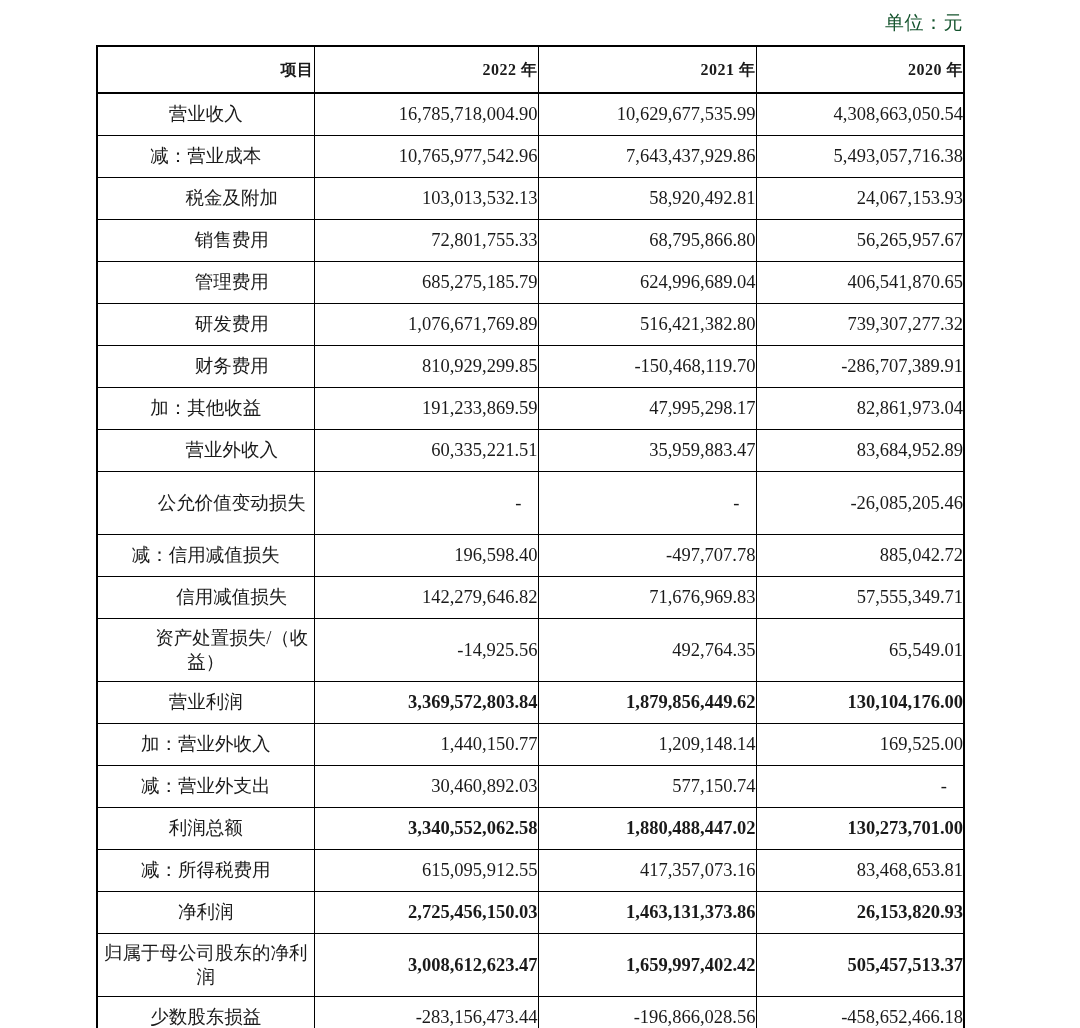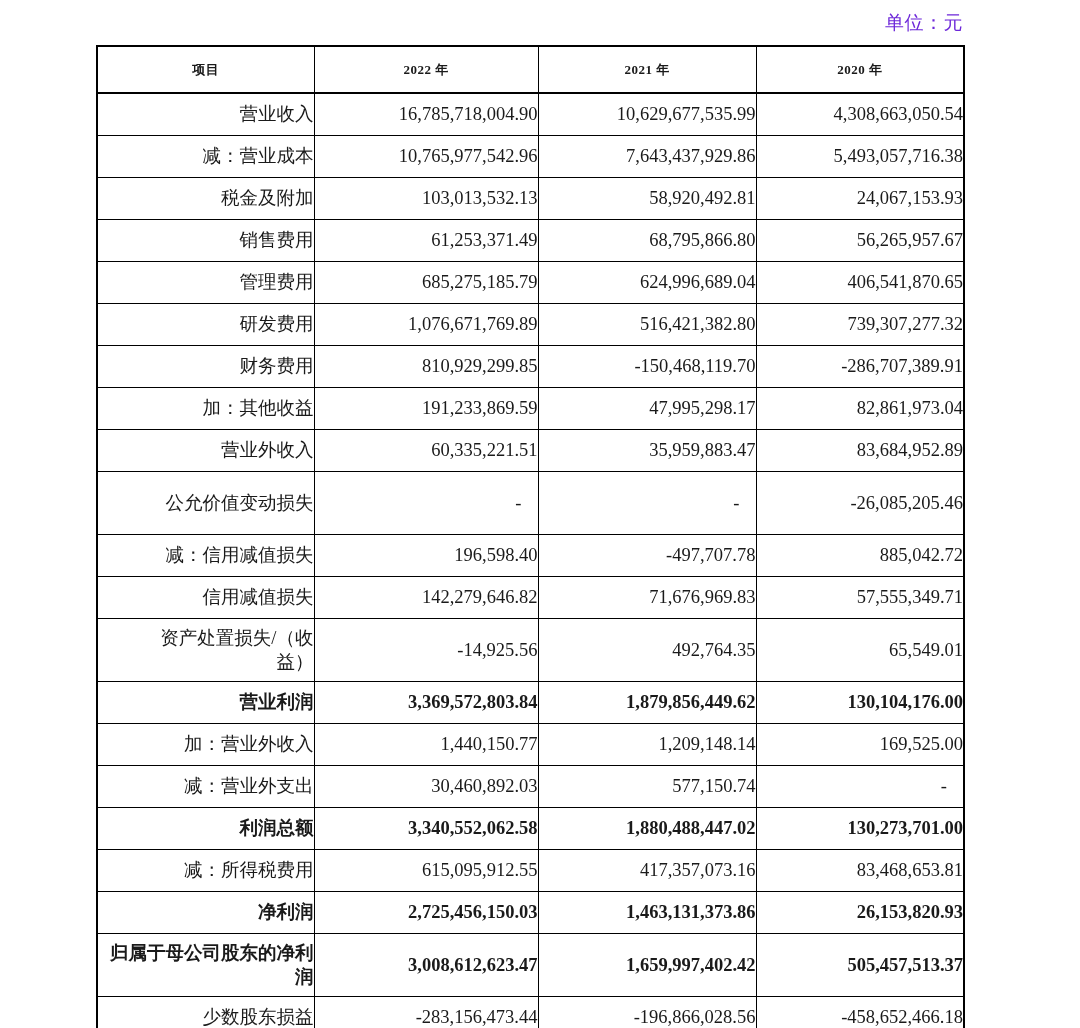"单位：元" .unit-line { color: #6d28d9 -> #14532d }
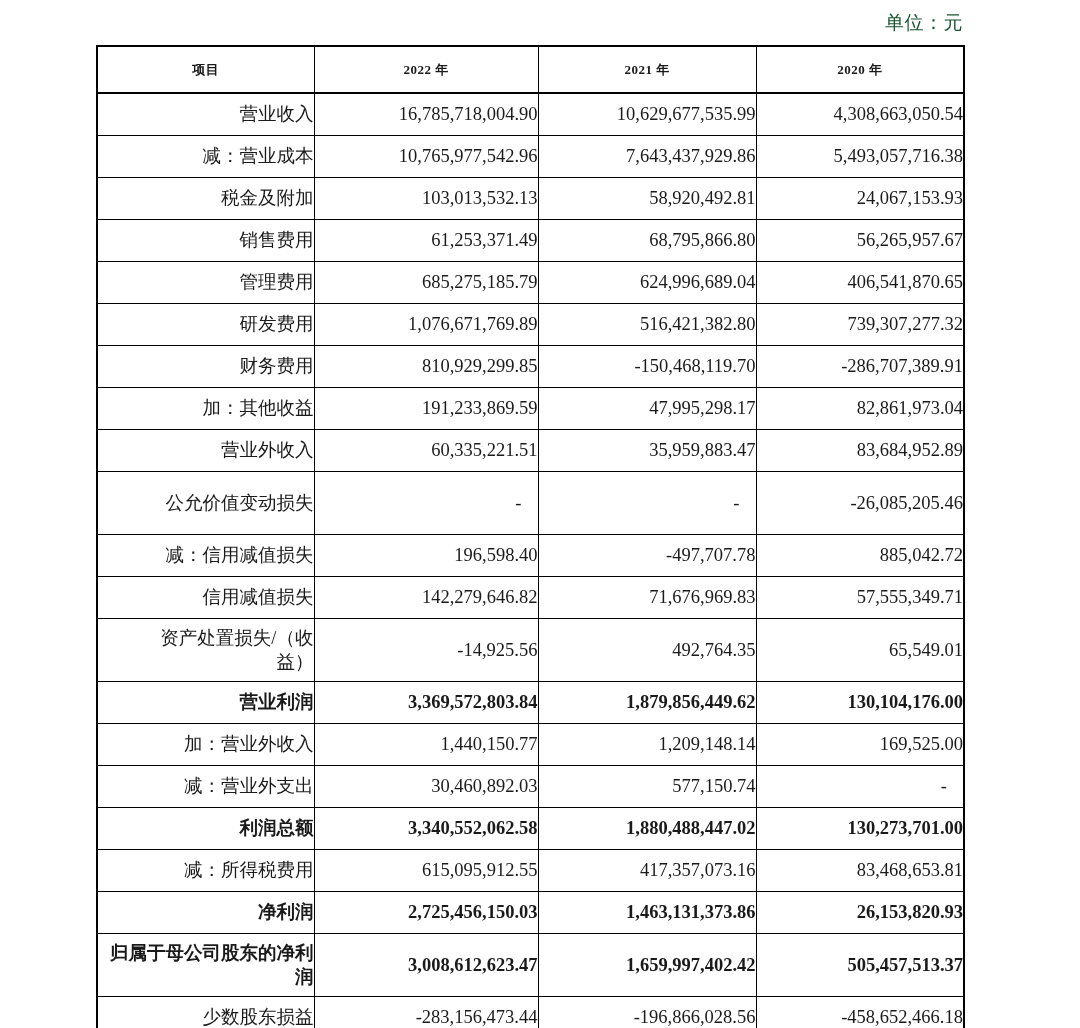"项目" .hcell { font-size: 13px -> 16px; text-align: center -> right }
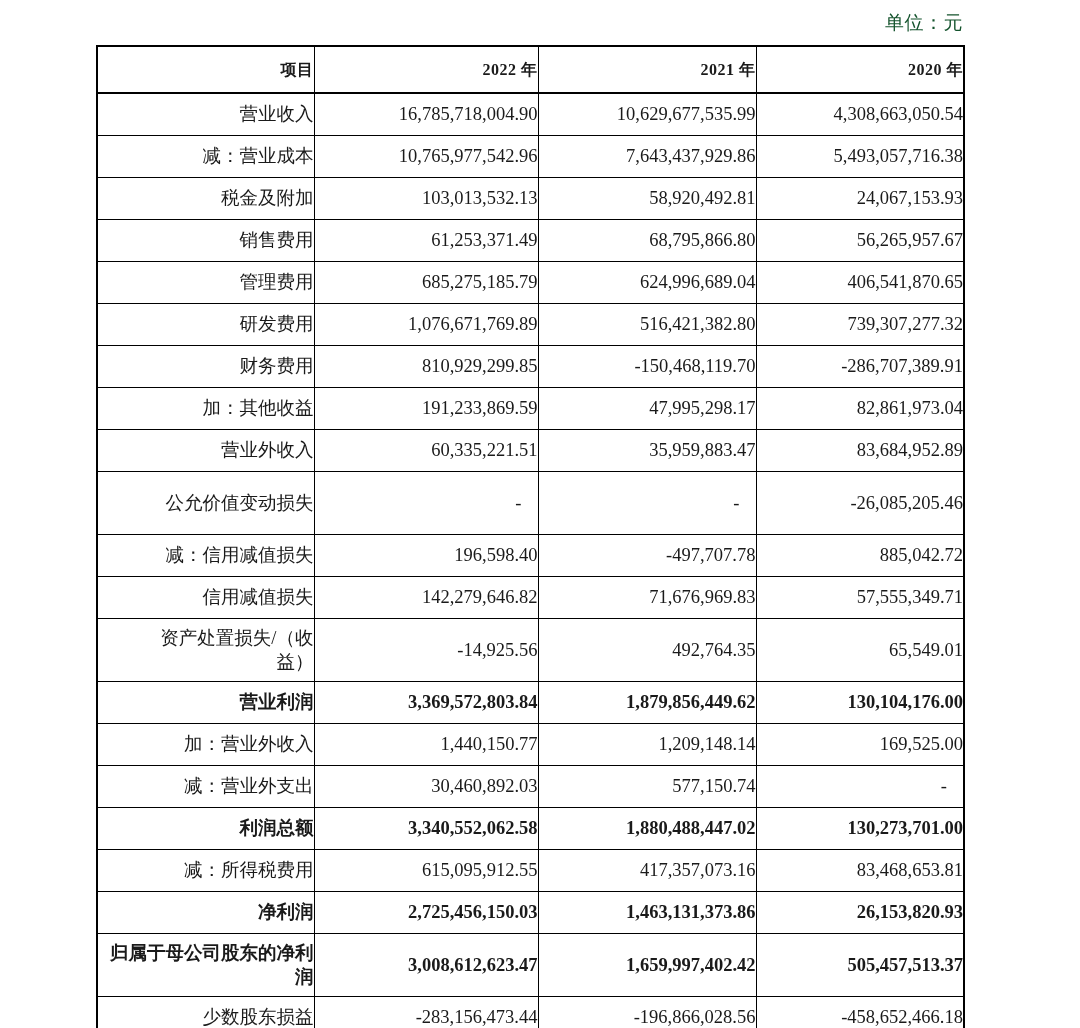"营业收入" .lbl { text-align: right -> center }
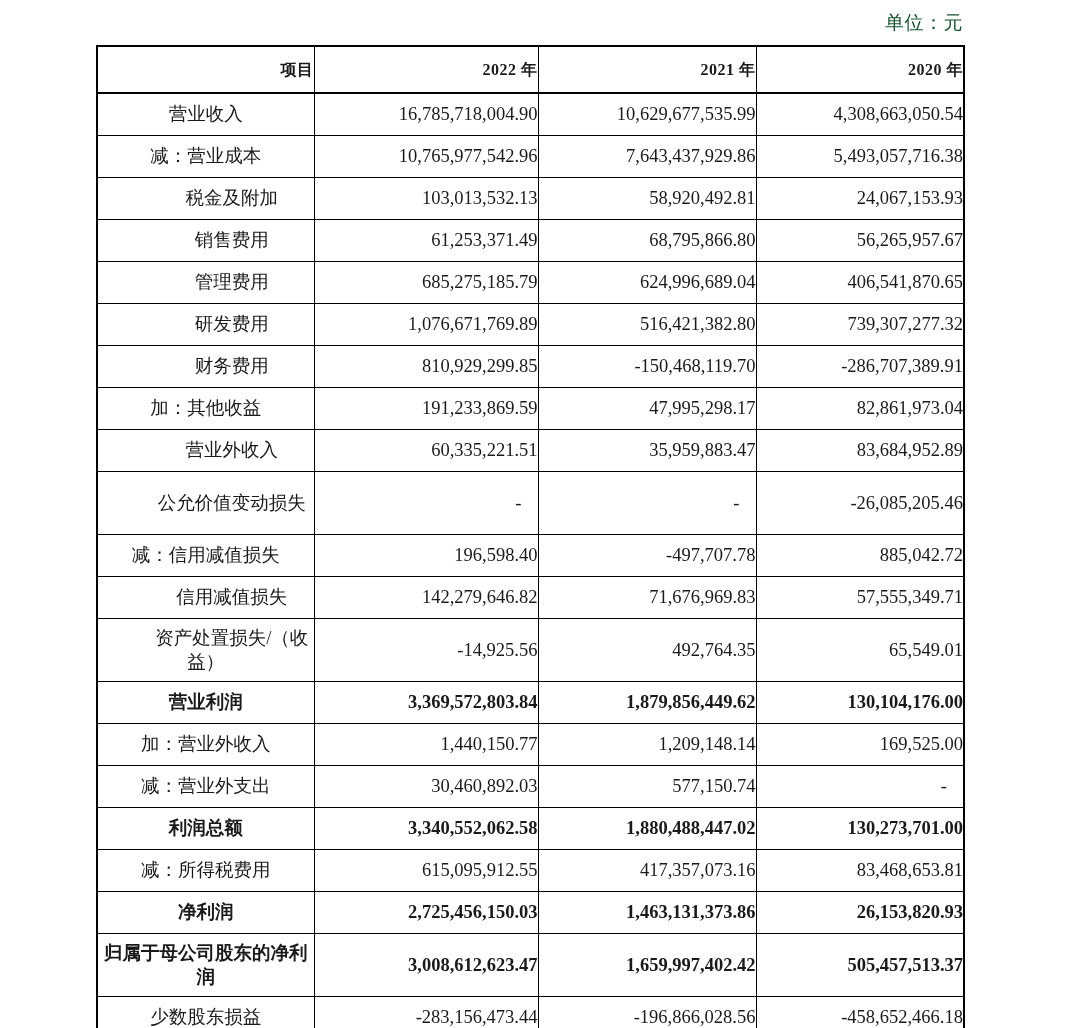"61,253,371.49" td.num { text: 61,253,371.49 -> 72,801,755.33 }
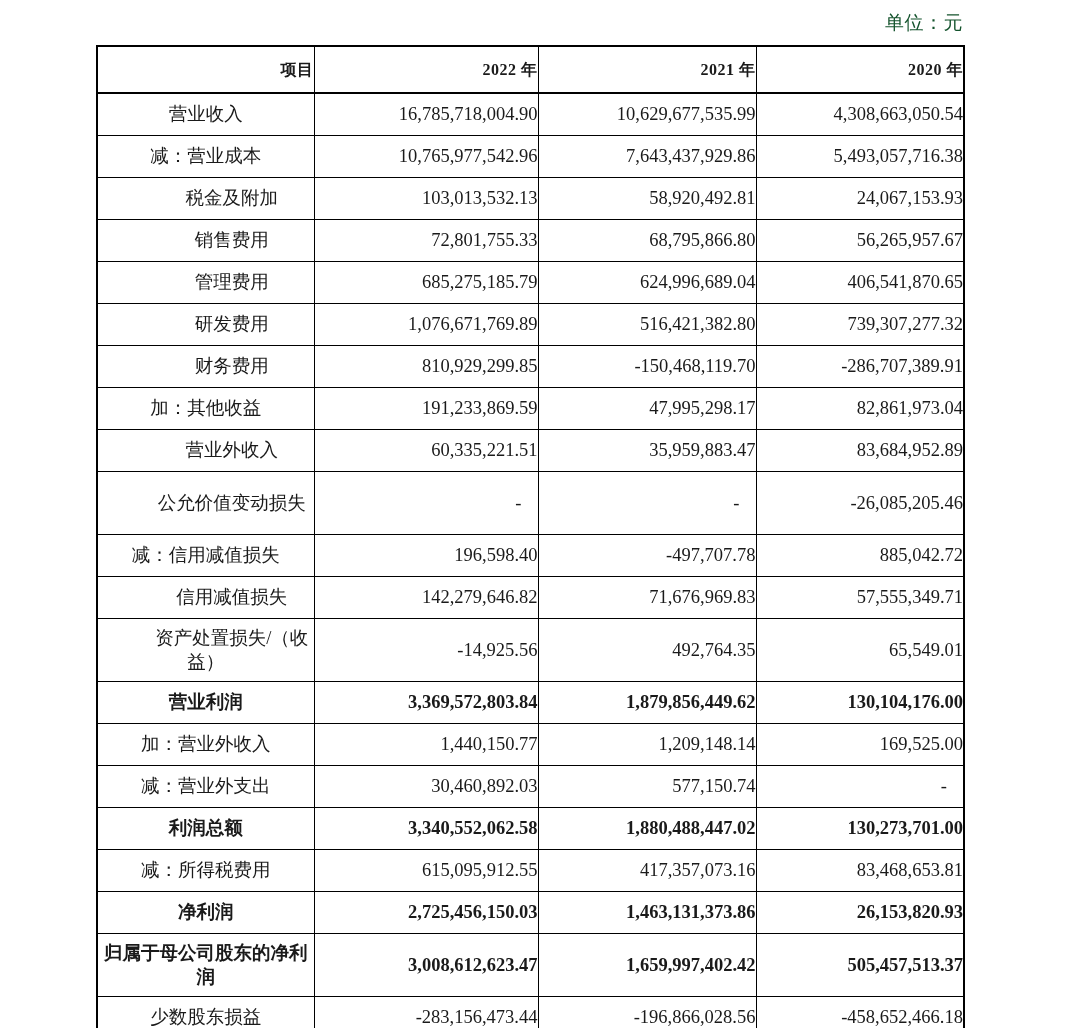"营业利润" .lbl.bold { font-weight: bold -> normal }
